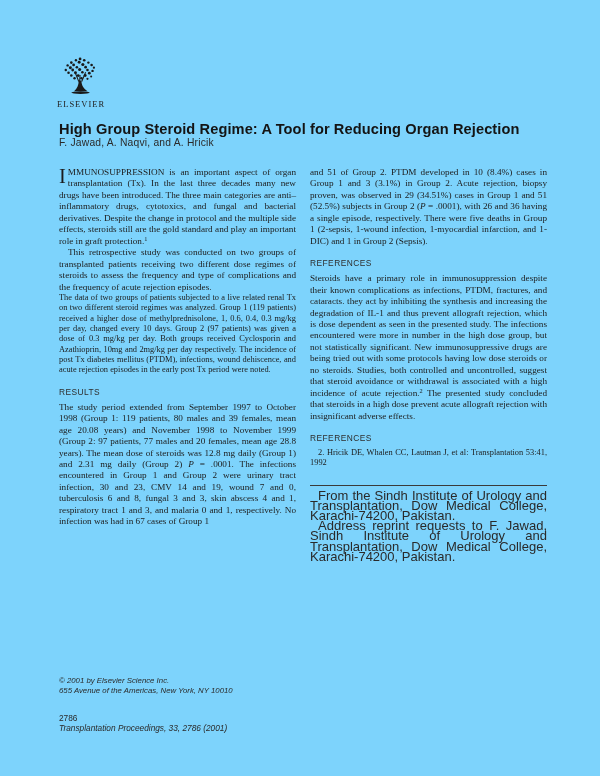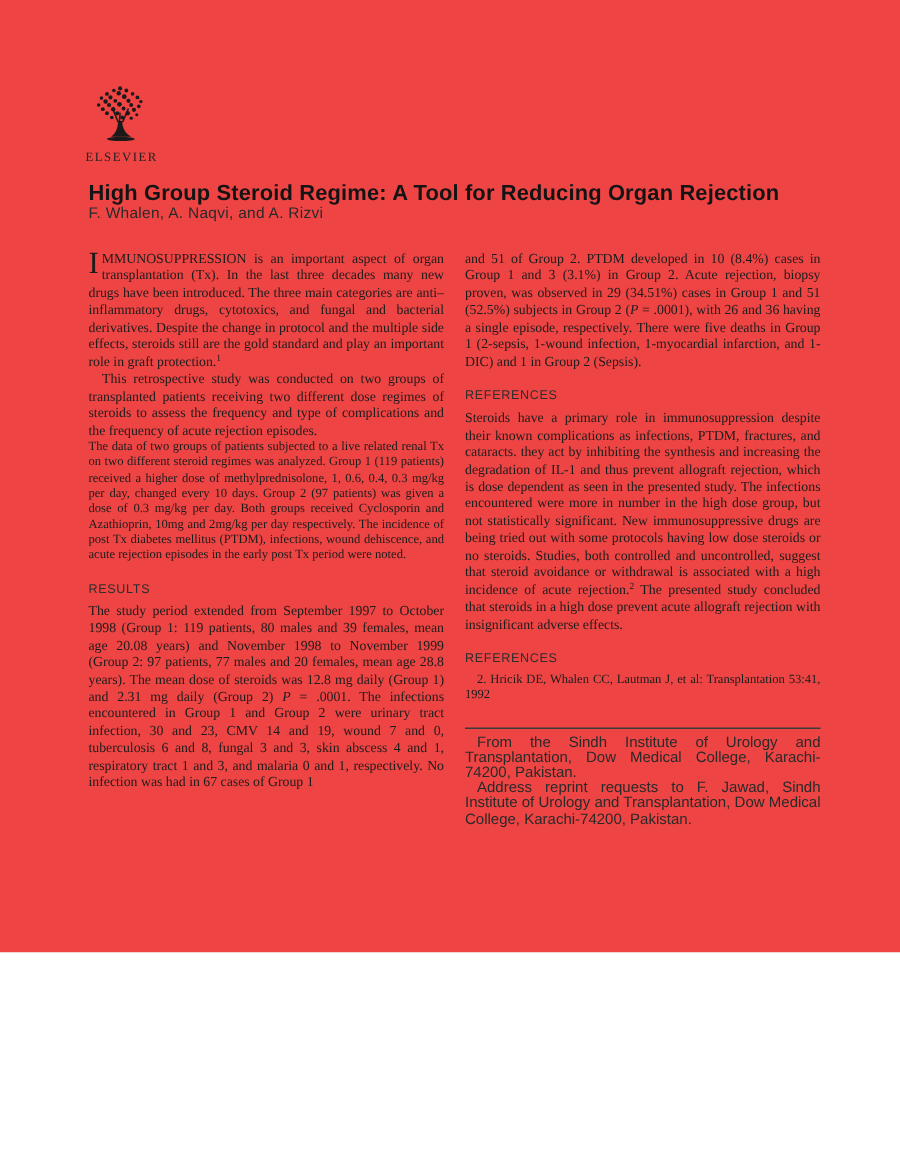"ELSEVIER" .page { background: #ef4444 -> #7dd3fc; height: 635px -> 776px }
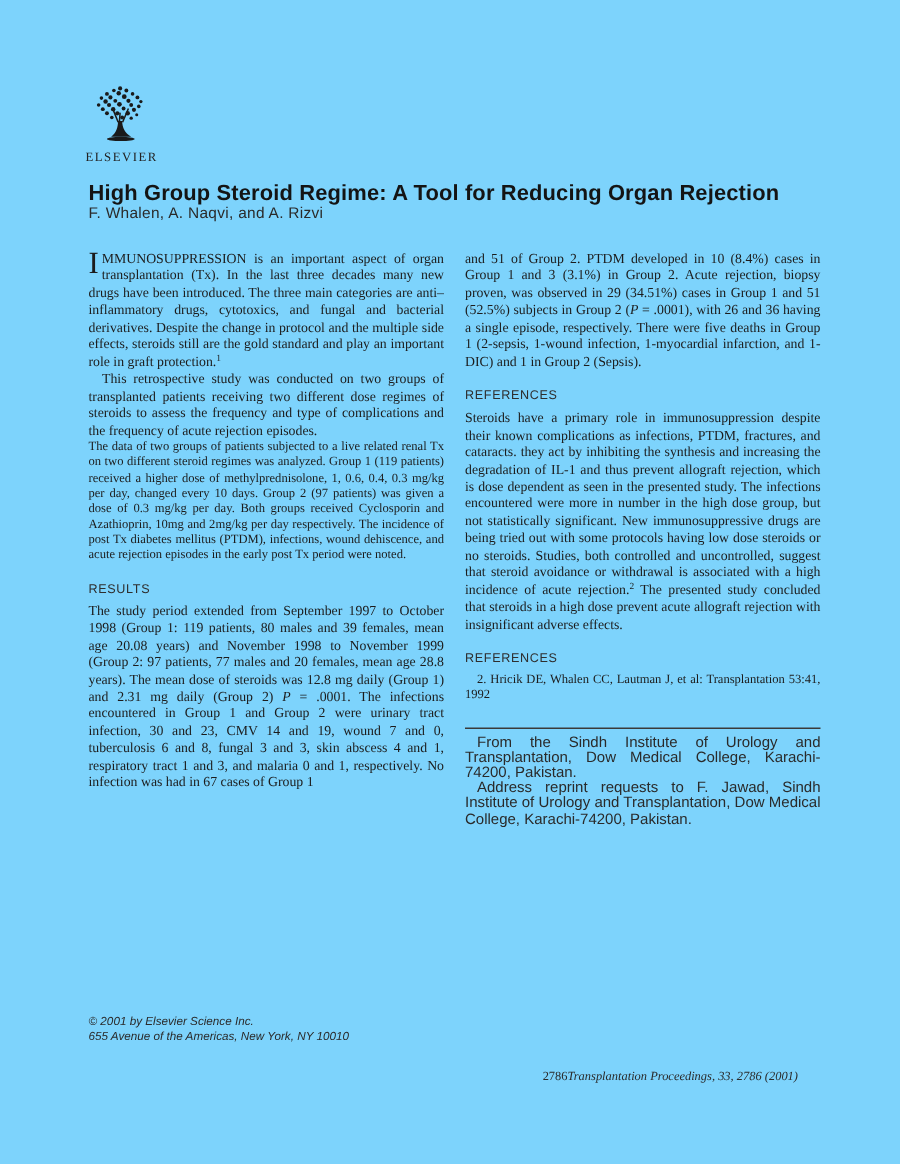"F. Whalen, A. Naqvi, and" div.authors { text: Whalen, A. Naqvi, and A. Rizvi -> Jawad, A. Naqvi, and A. Hricik }
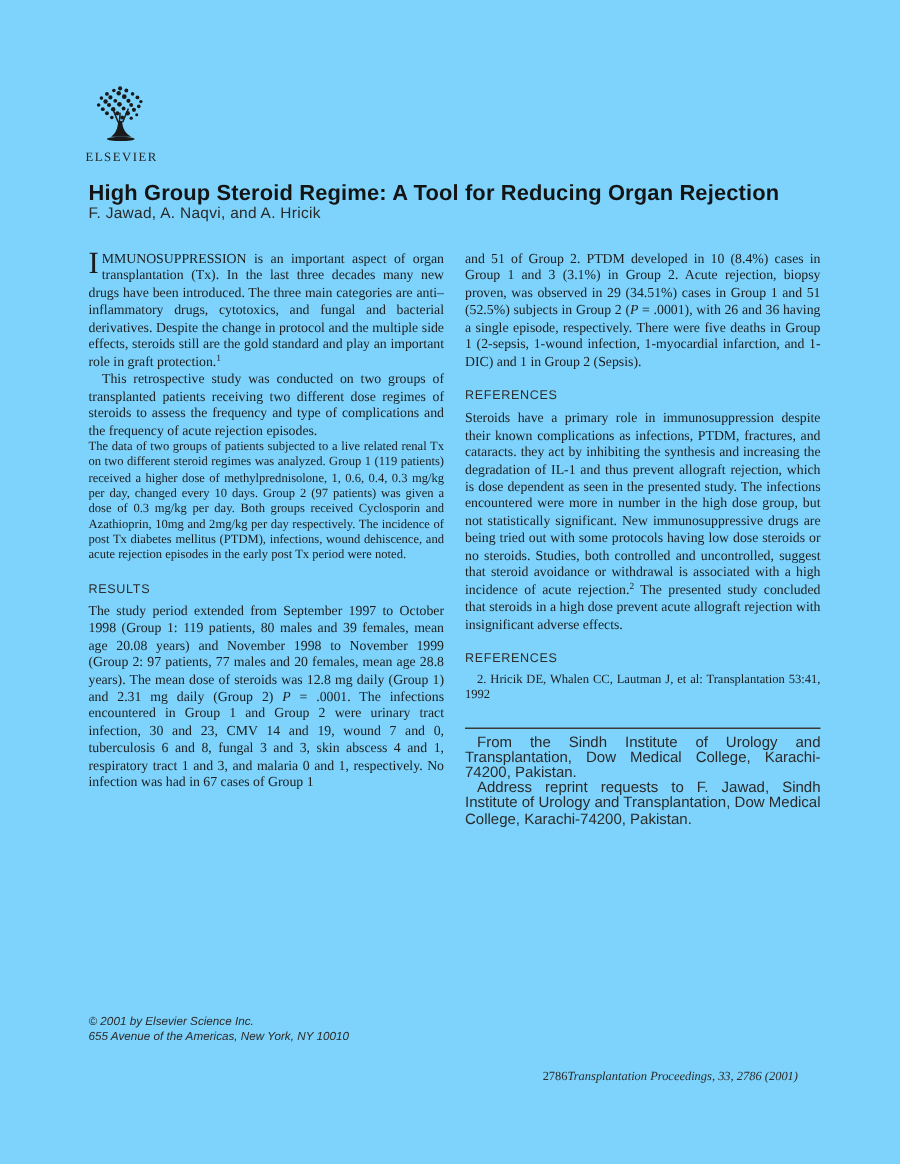"From the Sindh Institute of" p.affil { font-size: 10px -> 13px }
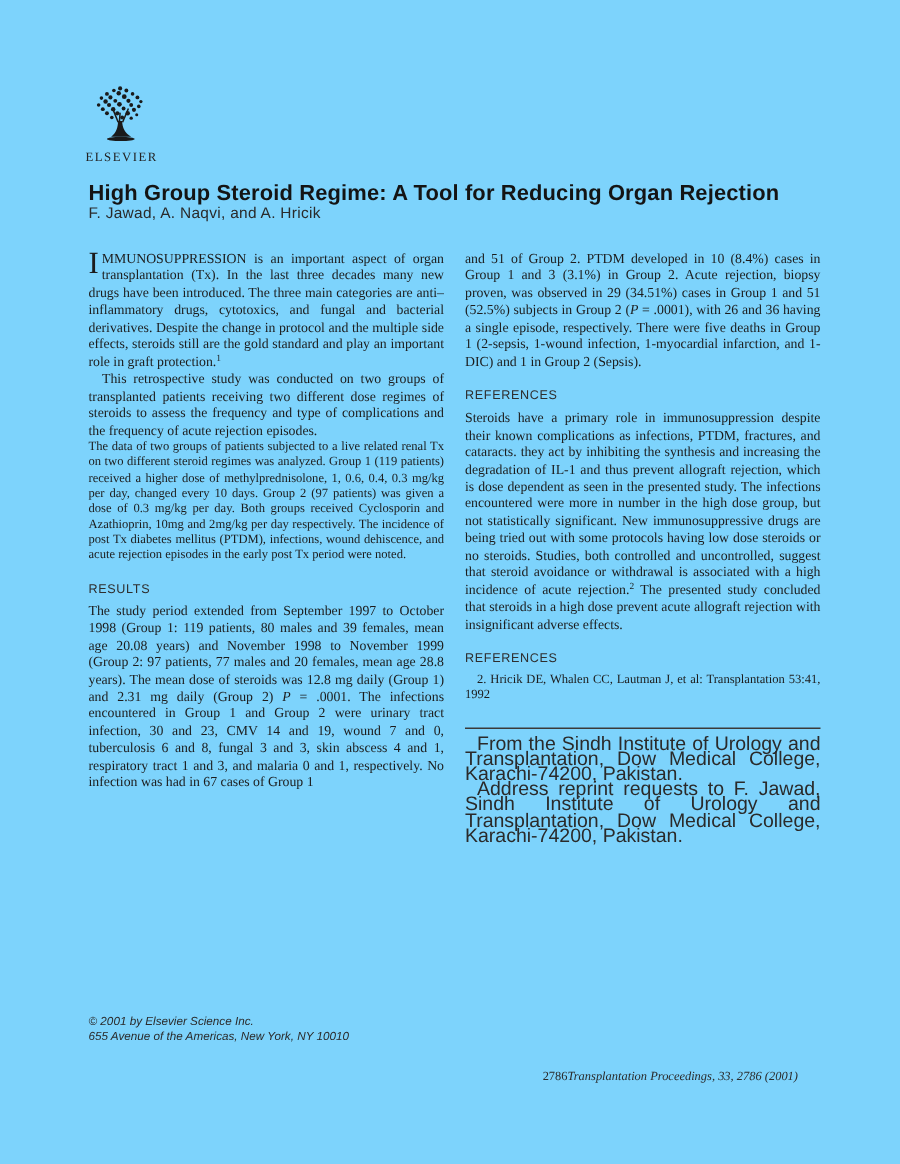"2786" .footer2 { flex-direction: none -> column; font-family: Liberation Serif, serif -> Liberation Sans, sans-serif }
